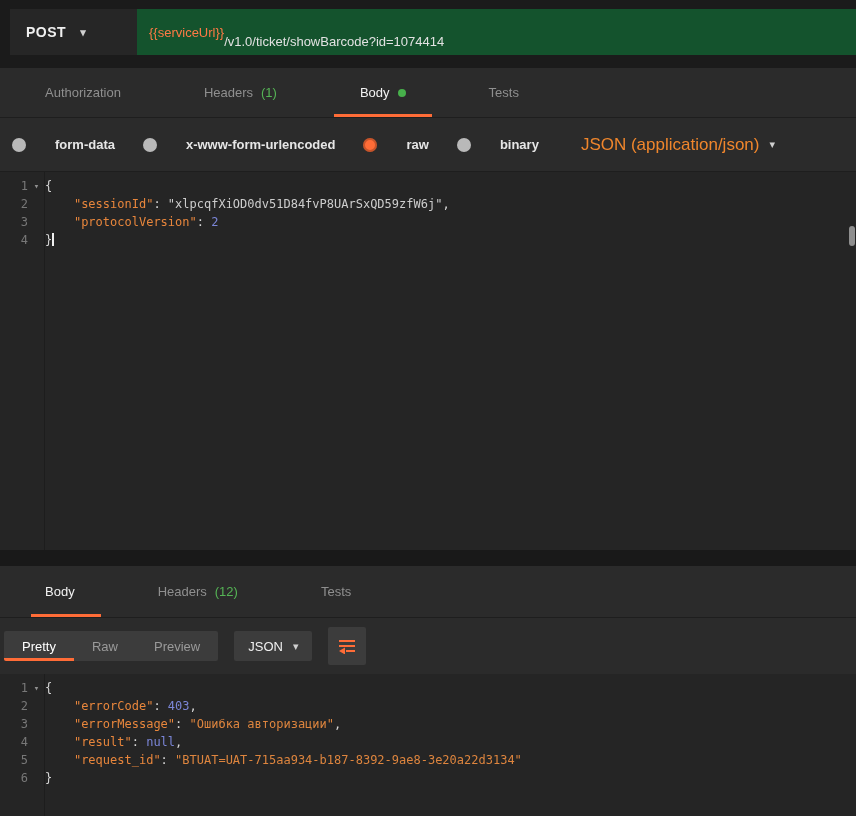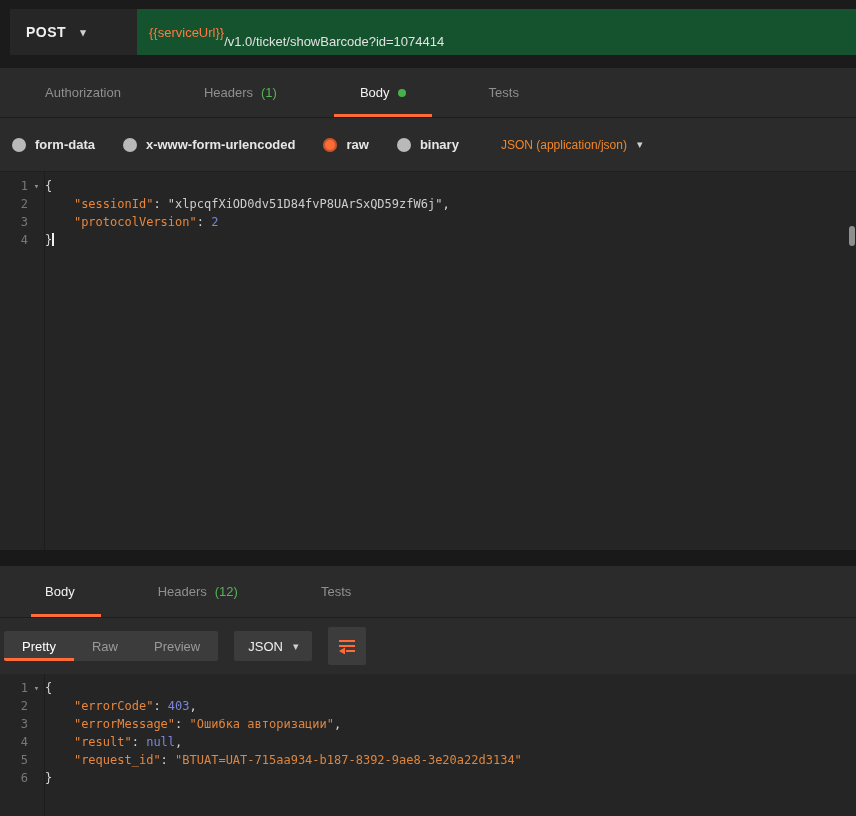"form-data" .mode-label { margin-left: none -> 20px }
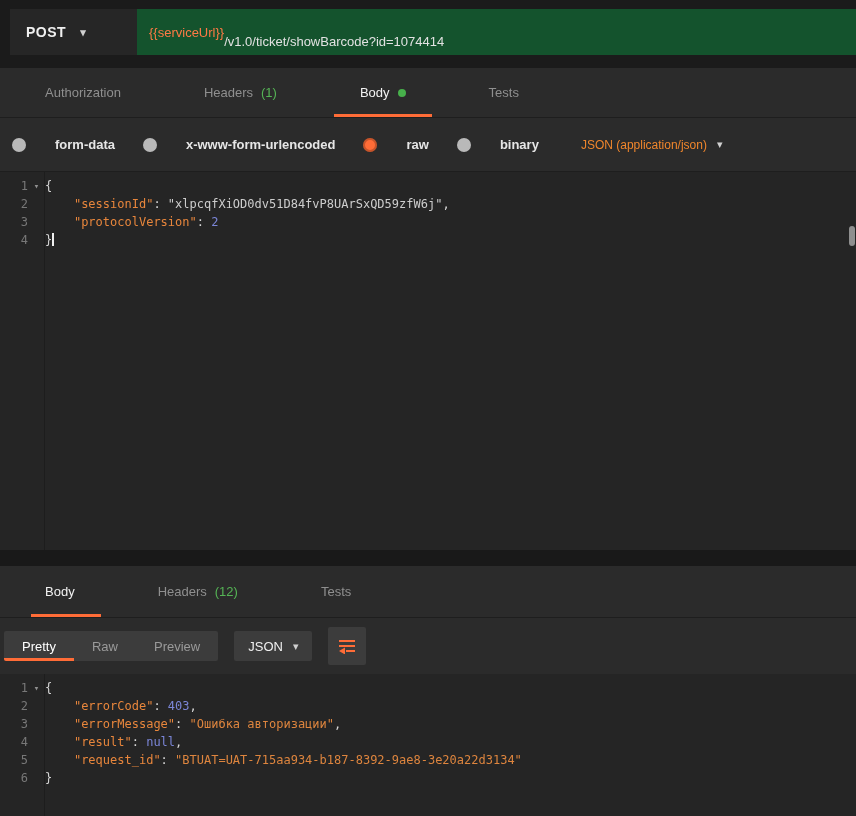"JSON (application/json)" .ct-label { font-size: 12px -> 17px }
